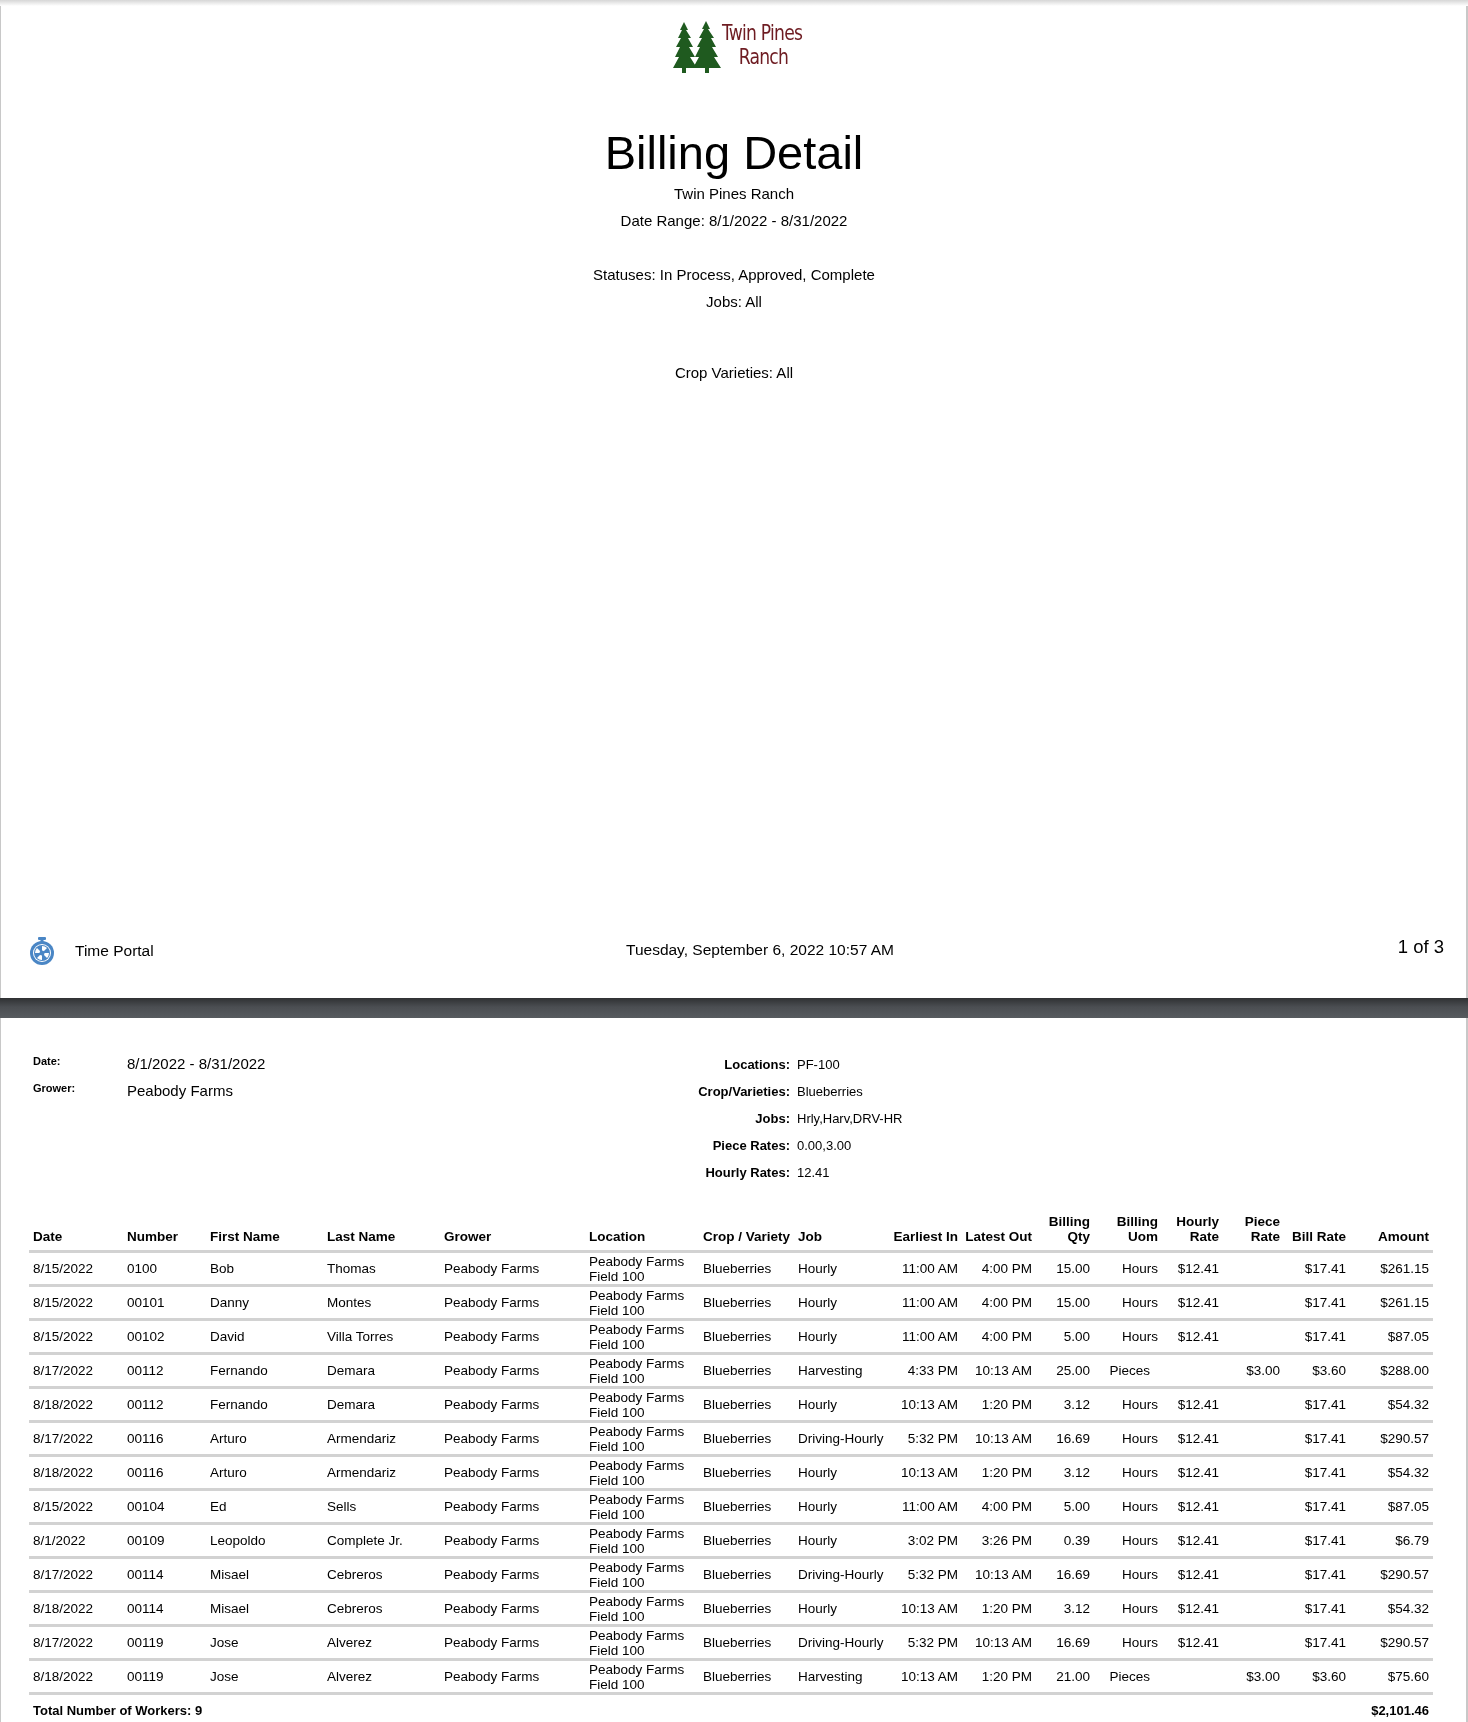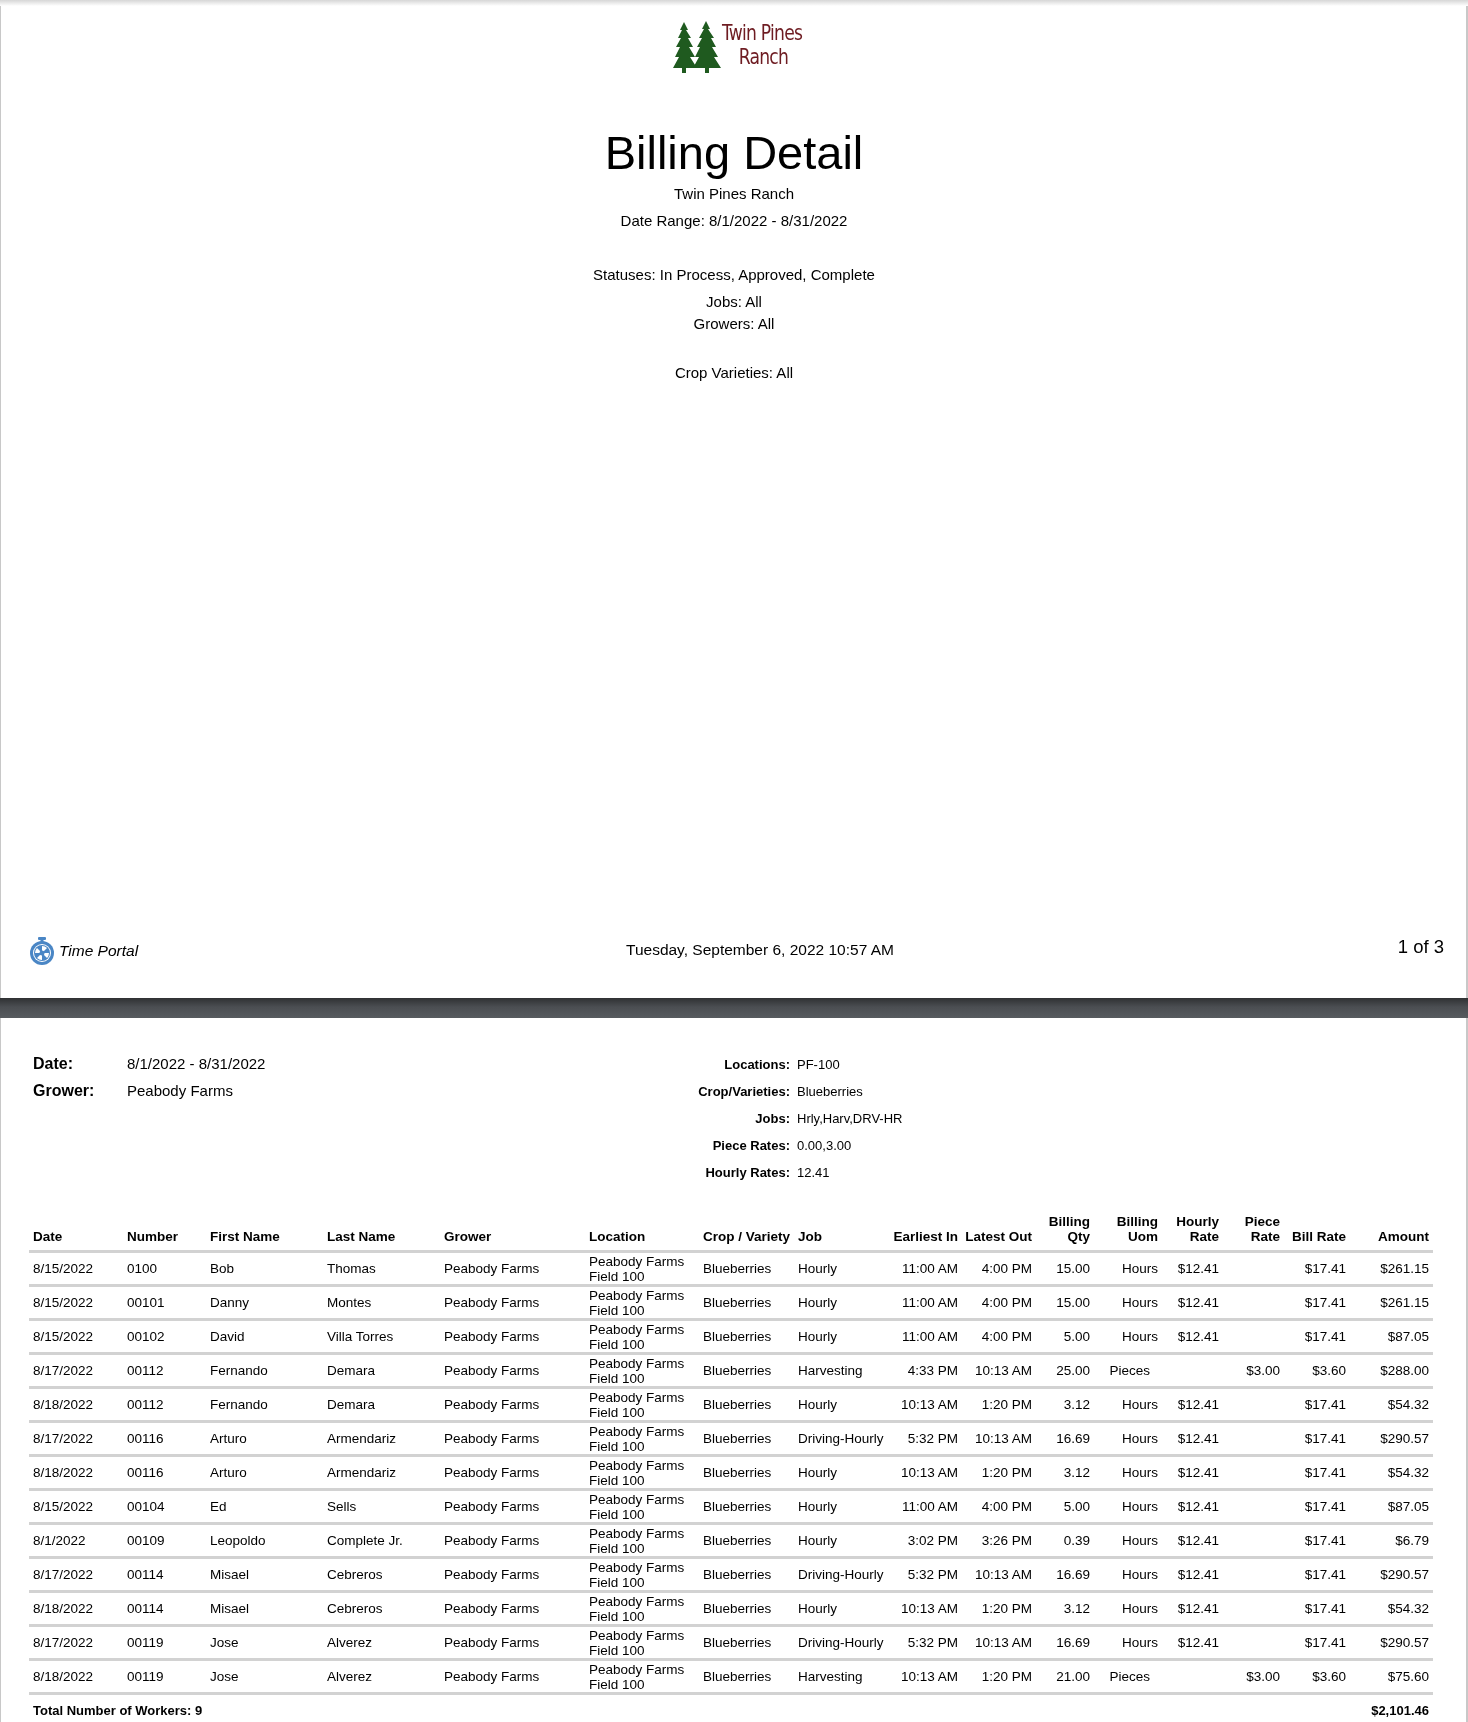"Growers: All" div.criteria { html: <div>Growers: All</div> -> none }
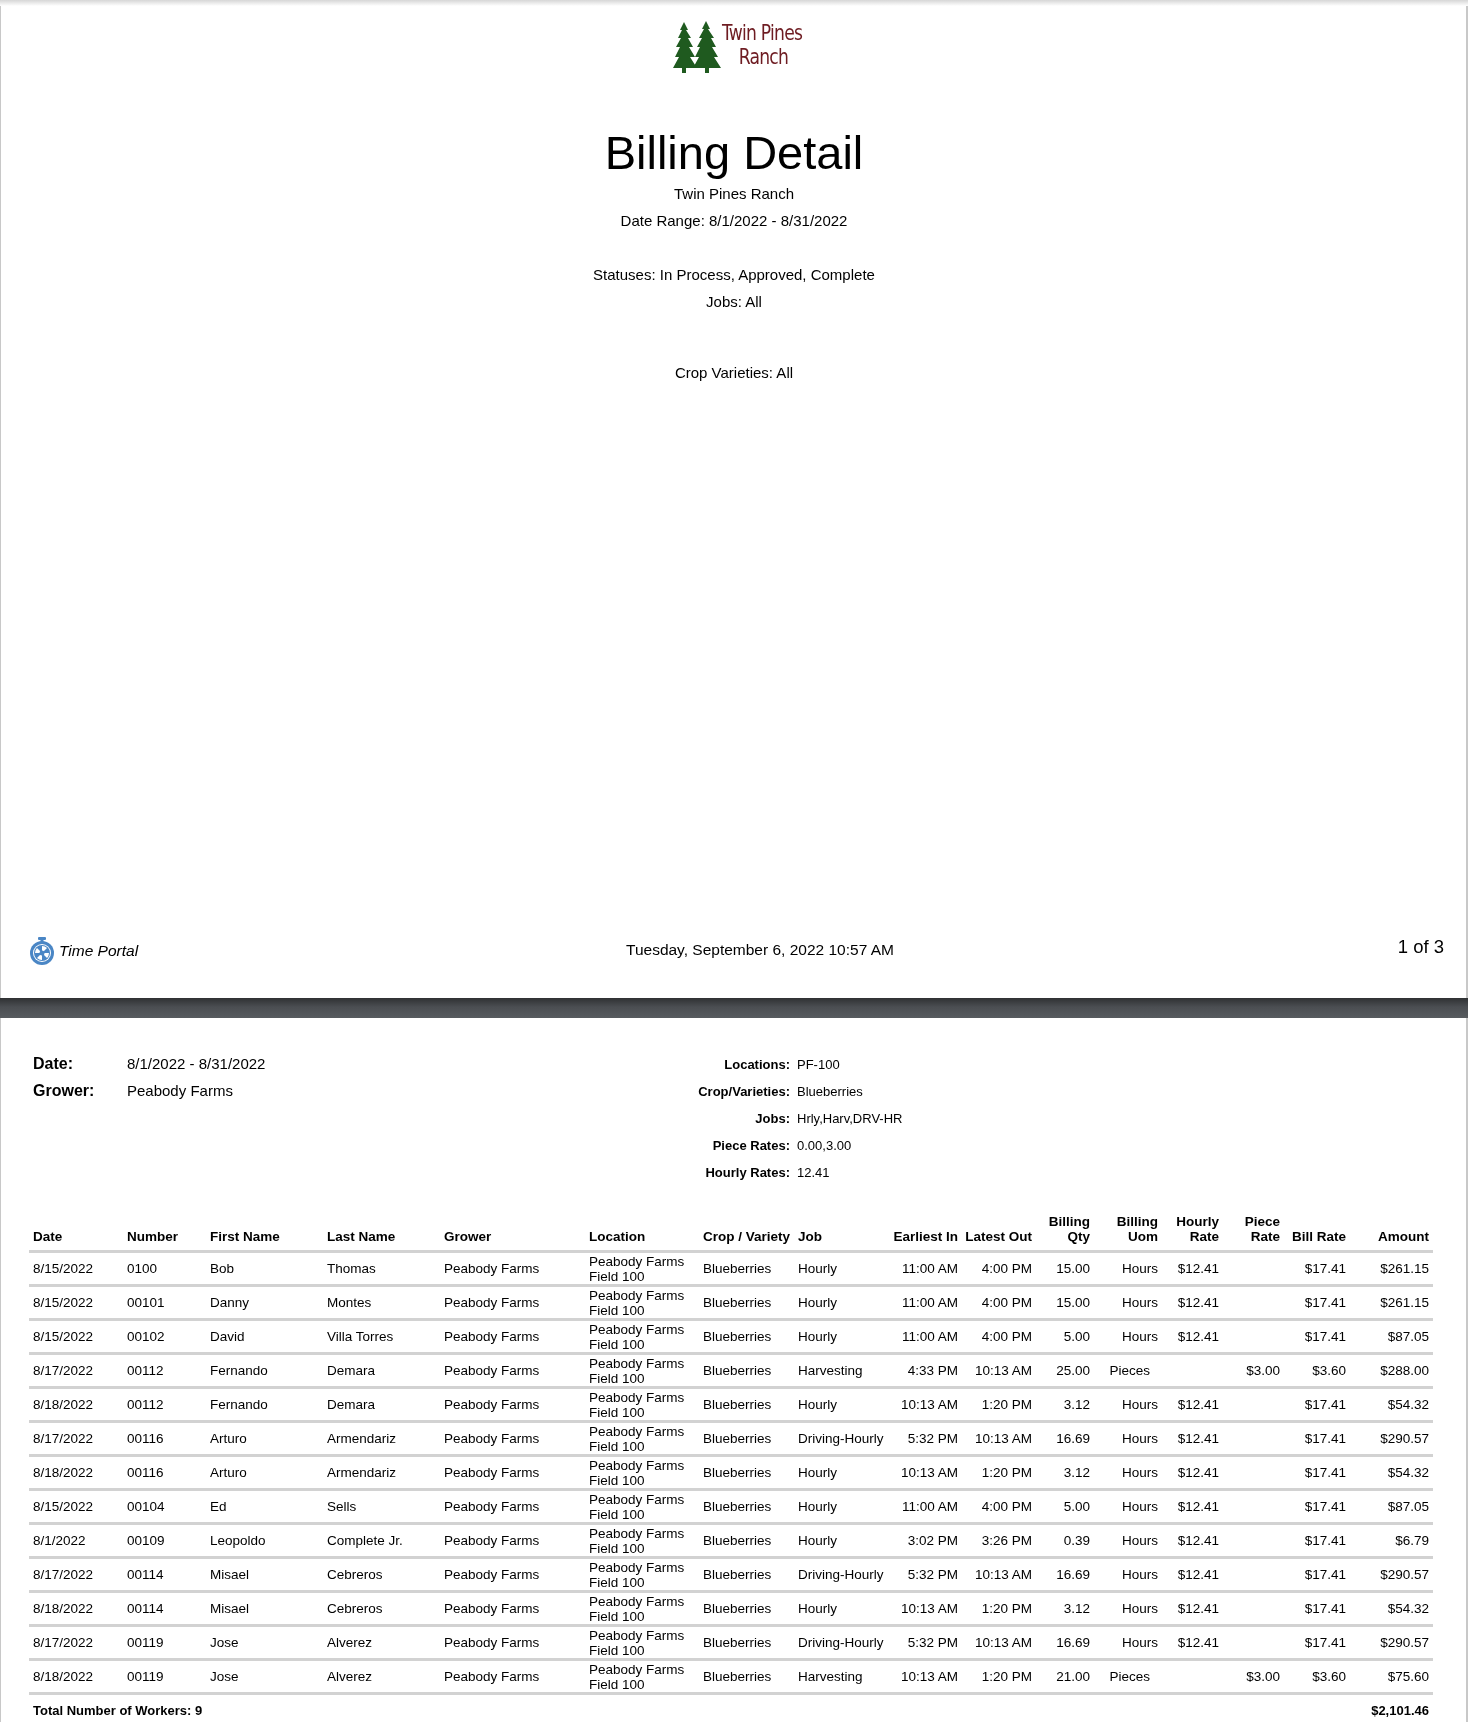"Time Portal" .footer-left .portal-text { font-style: italic -> none; margin-left: 4px -> 20px }
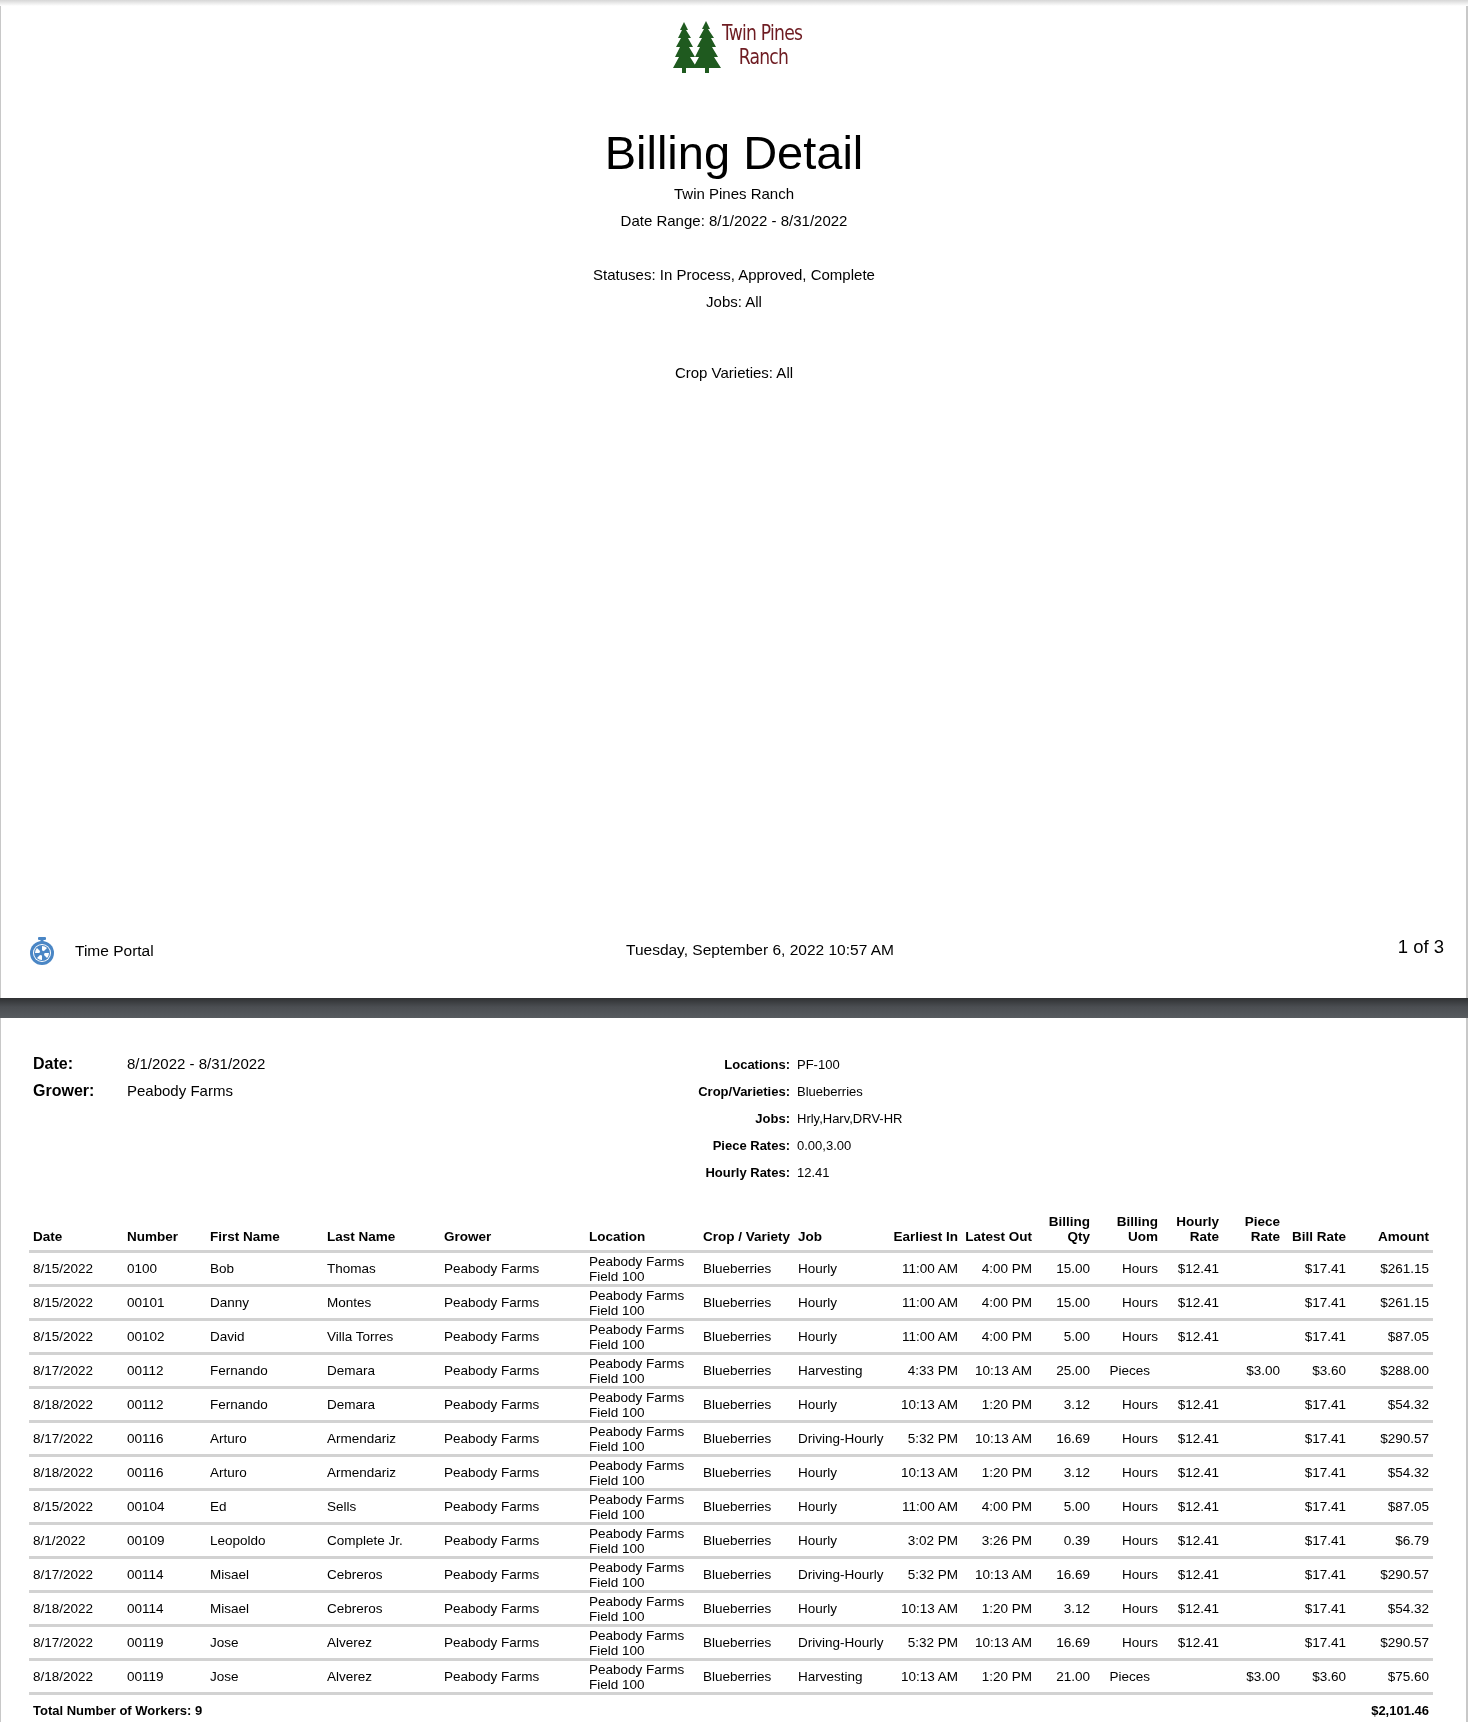"Date:" .hdr-label { font-size: 16px -> 11px }
